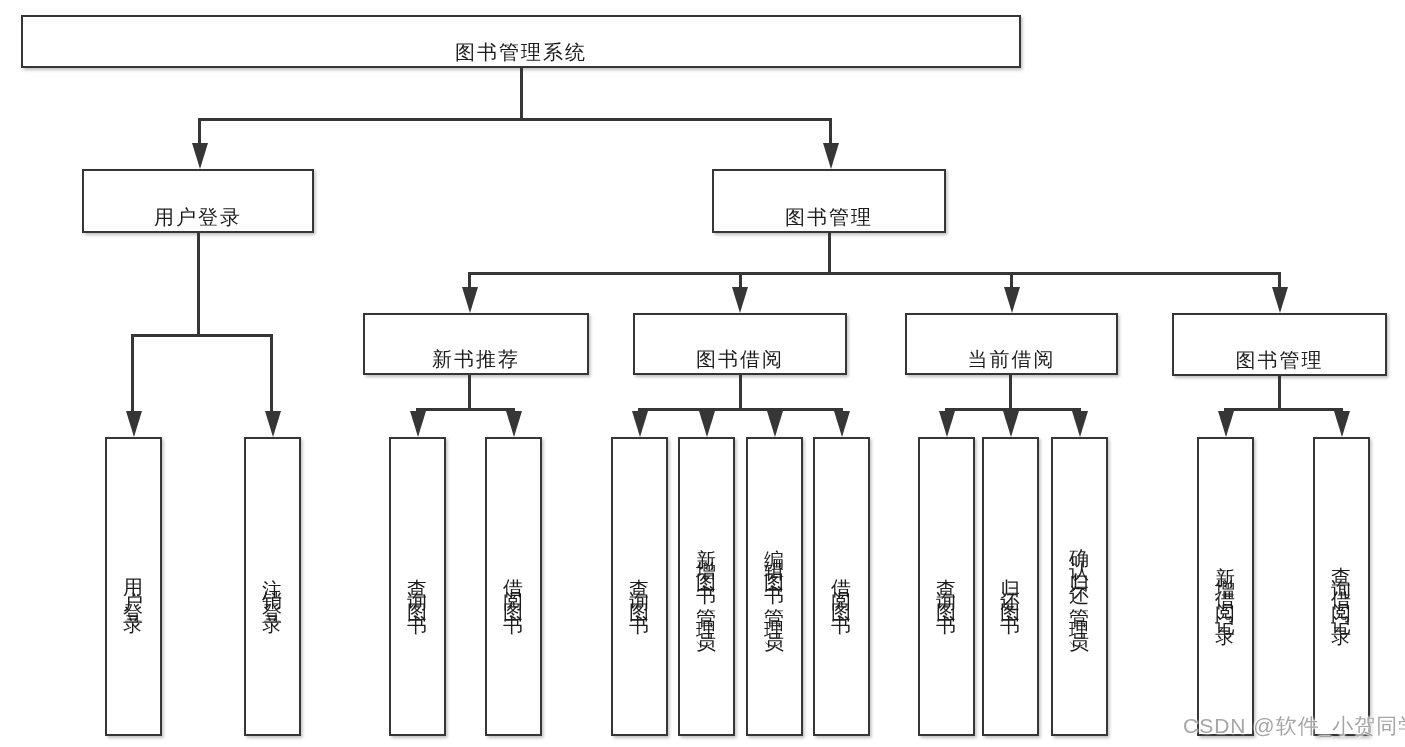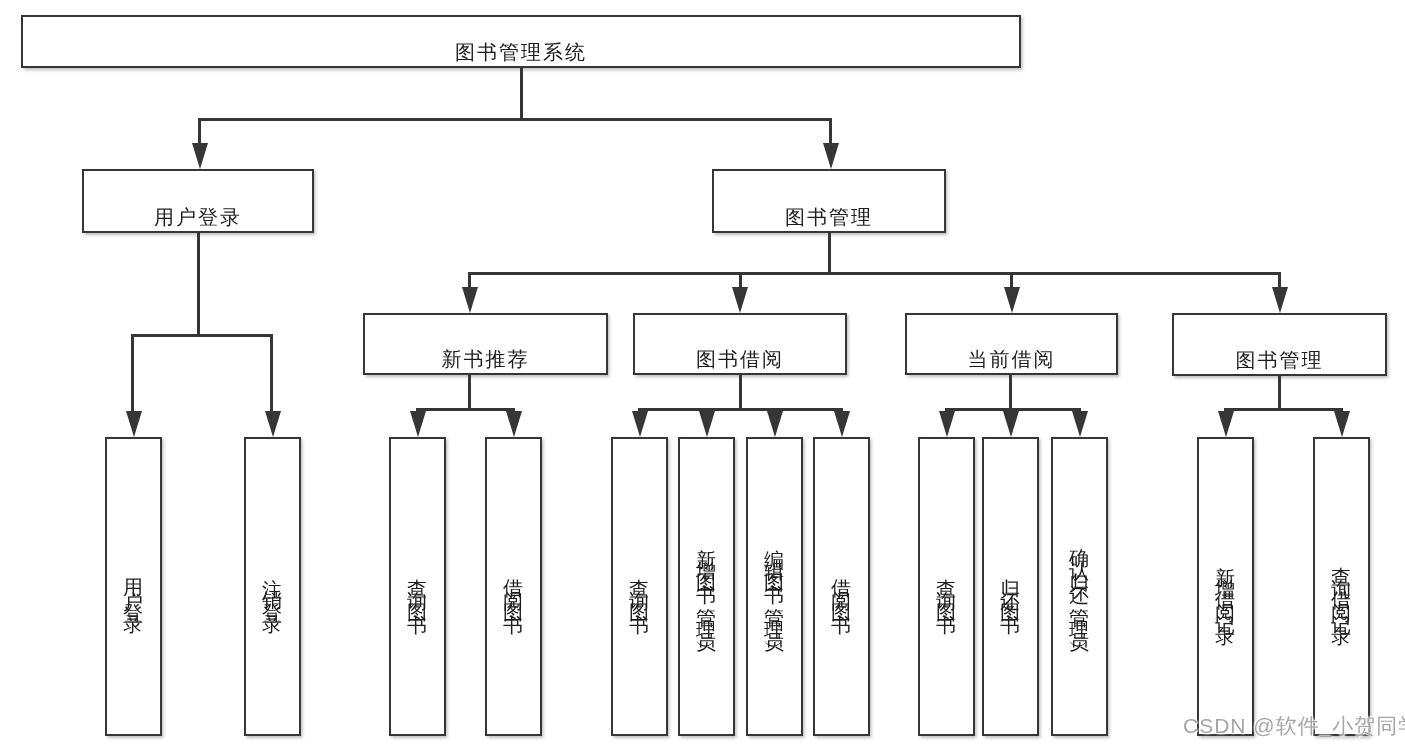"新书推荐" div.box { width: 245px -> 226px }
